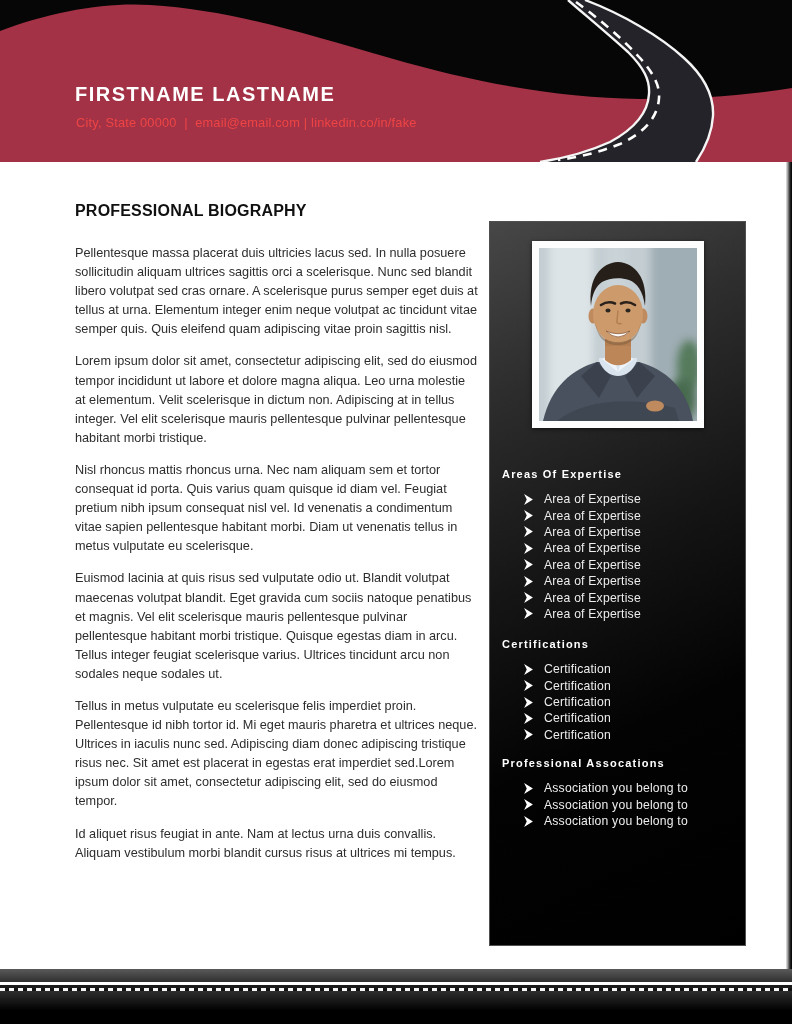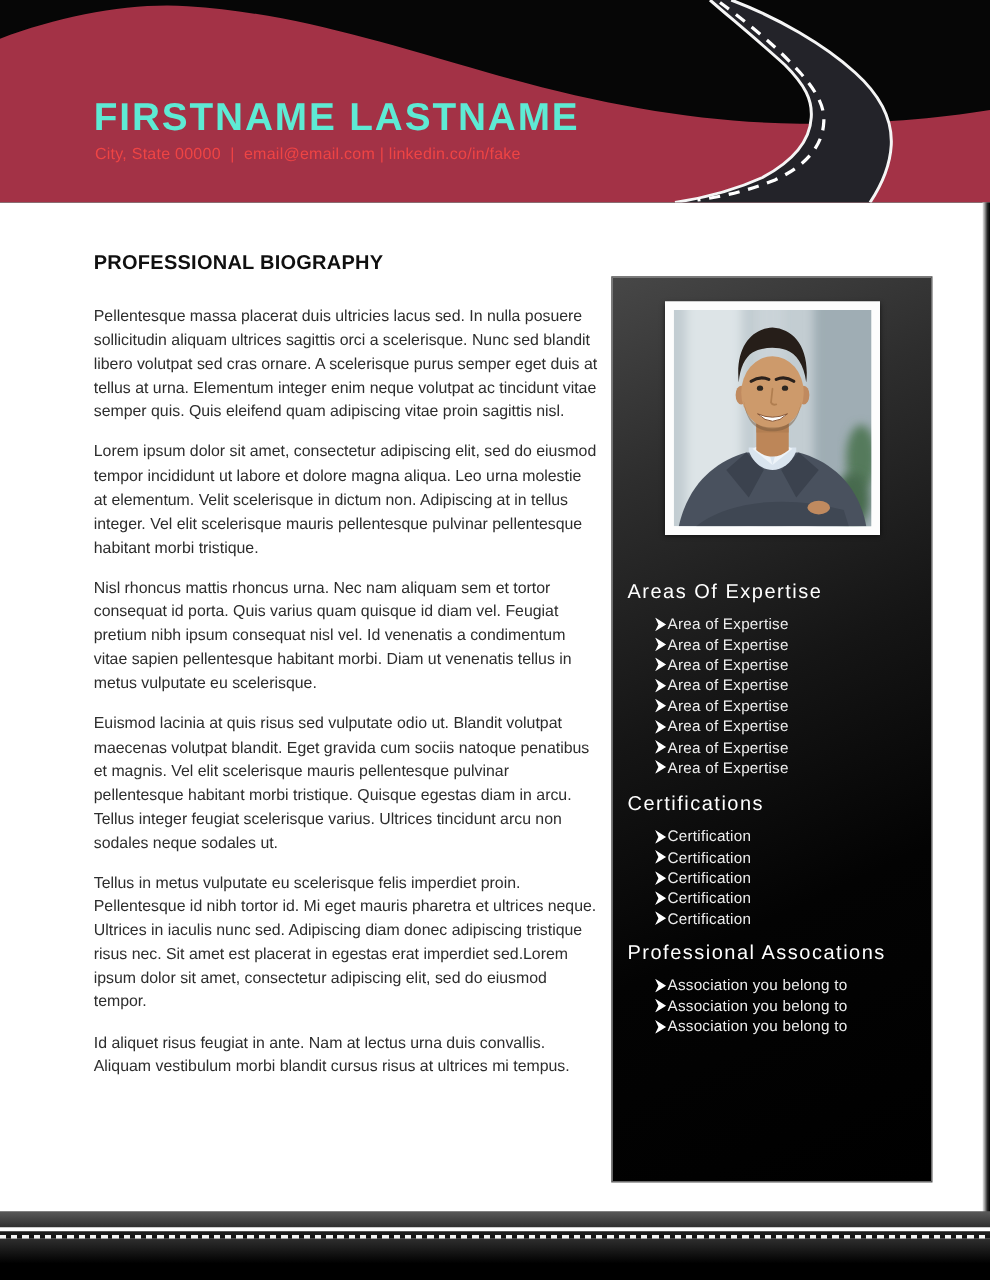"FIRSTNAME LASTNAME" .name { color: #5eead4 -> #ffffff; font-size: 31px -> 20px }
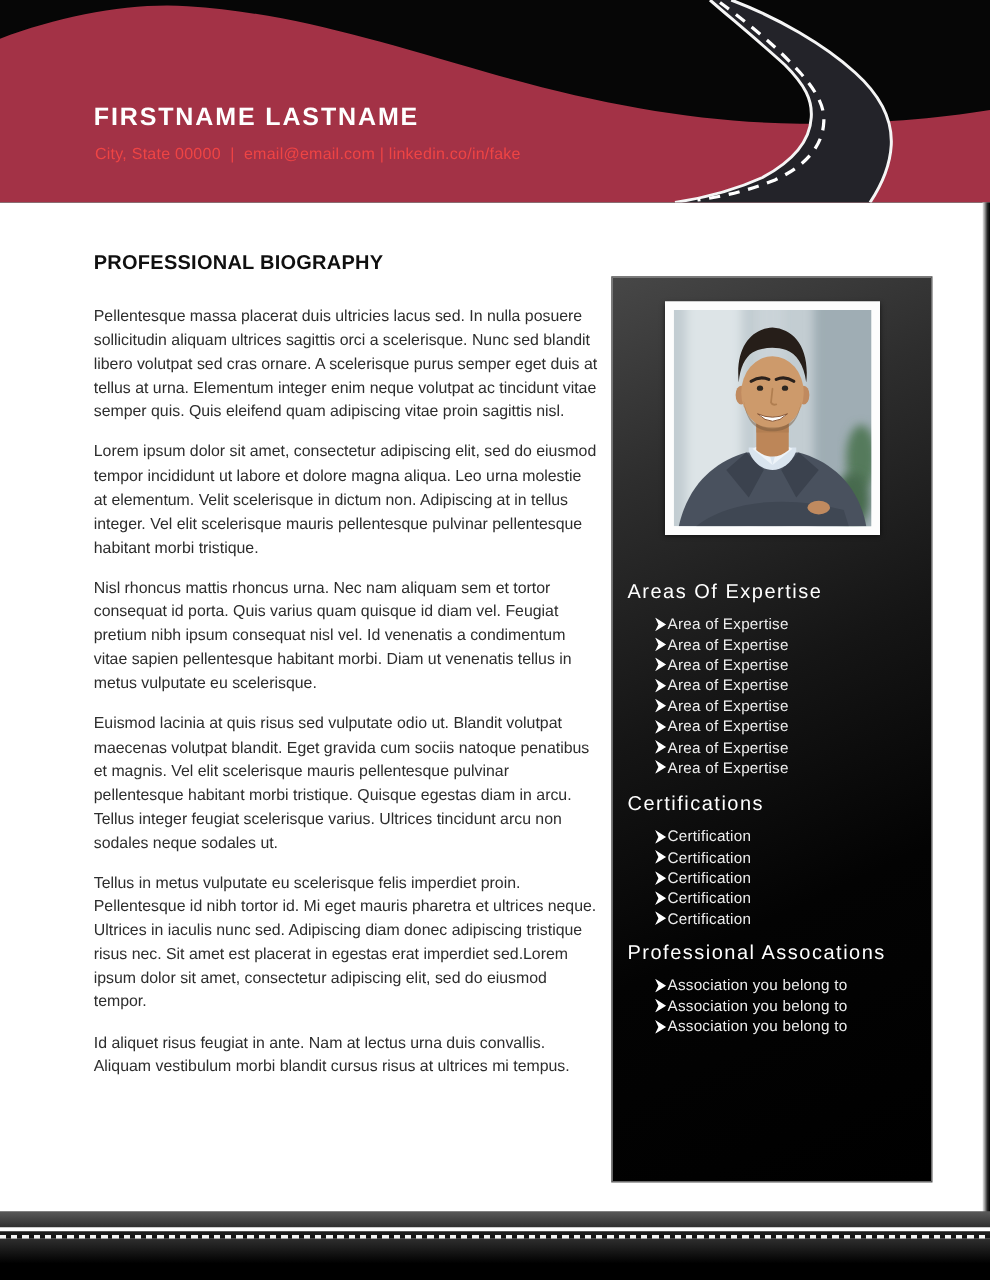"Areas Of Expertise" .side-section .s-head { font-size: 16px -> 11px; font-weight: normal -> bold }
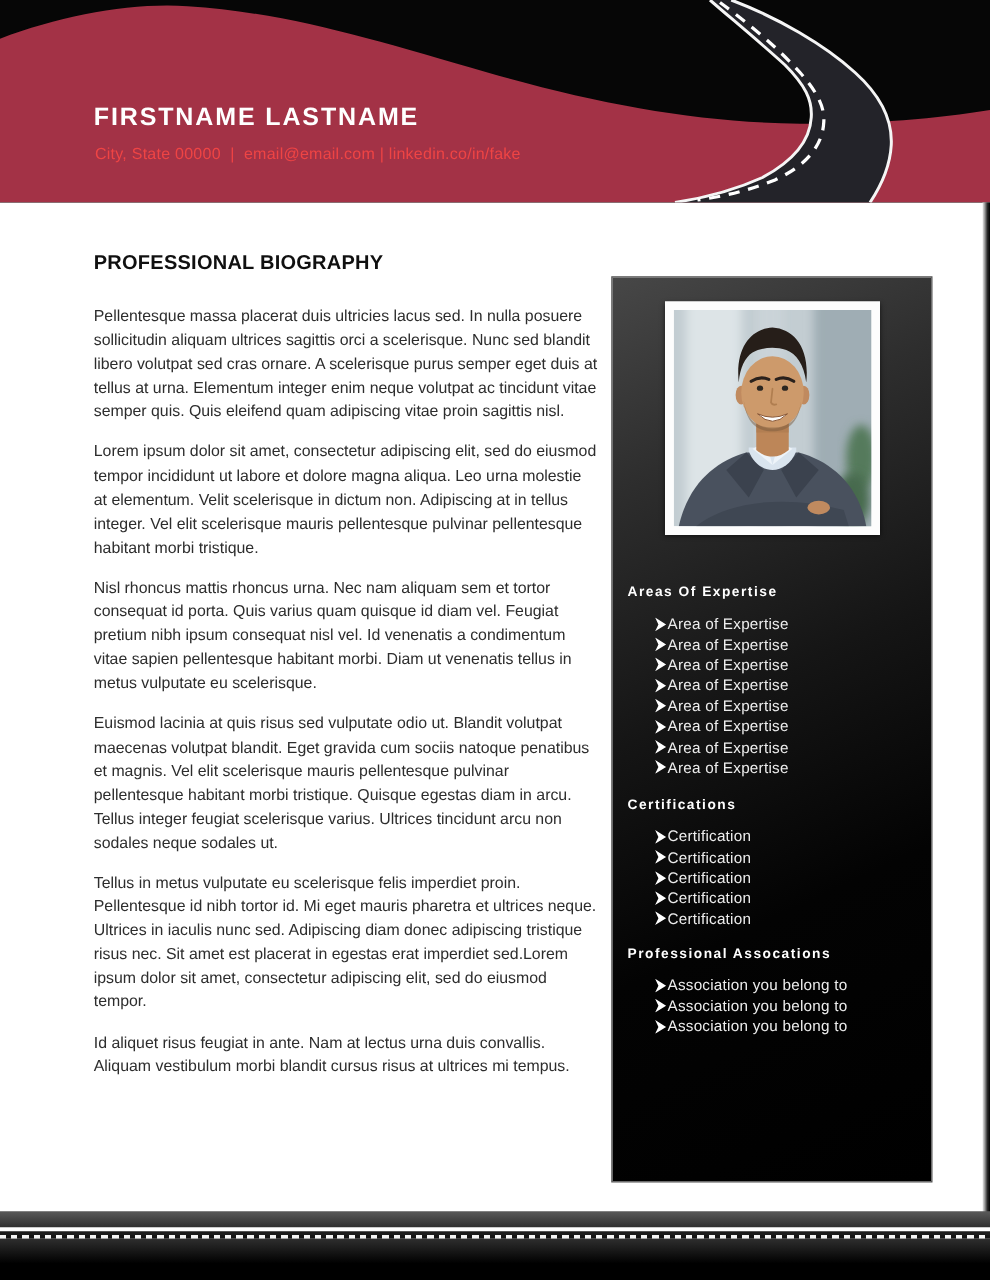"Area of Expertise" .side-item { gap: none -> 10px }
